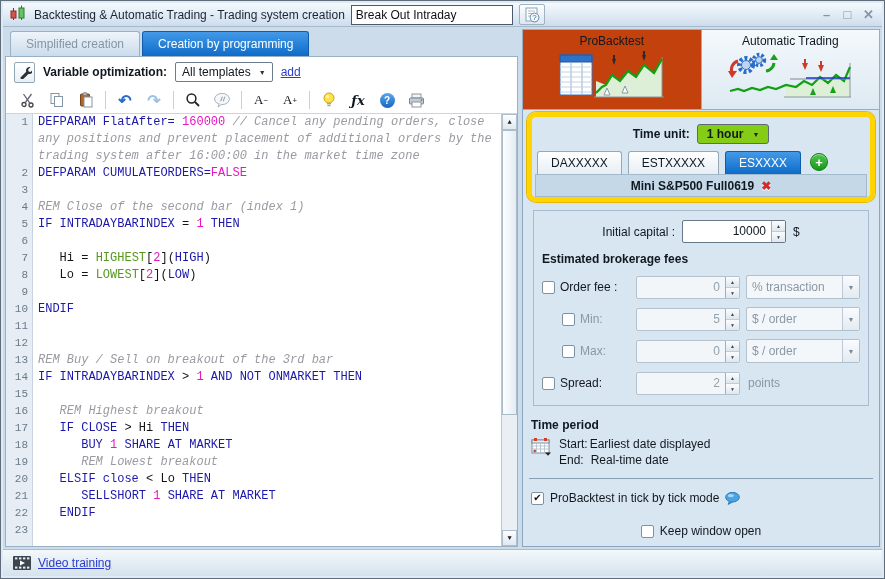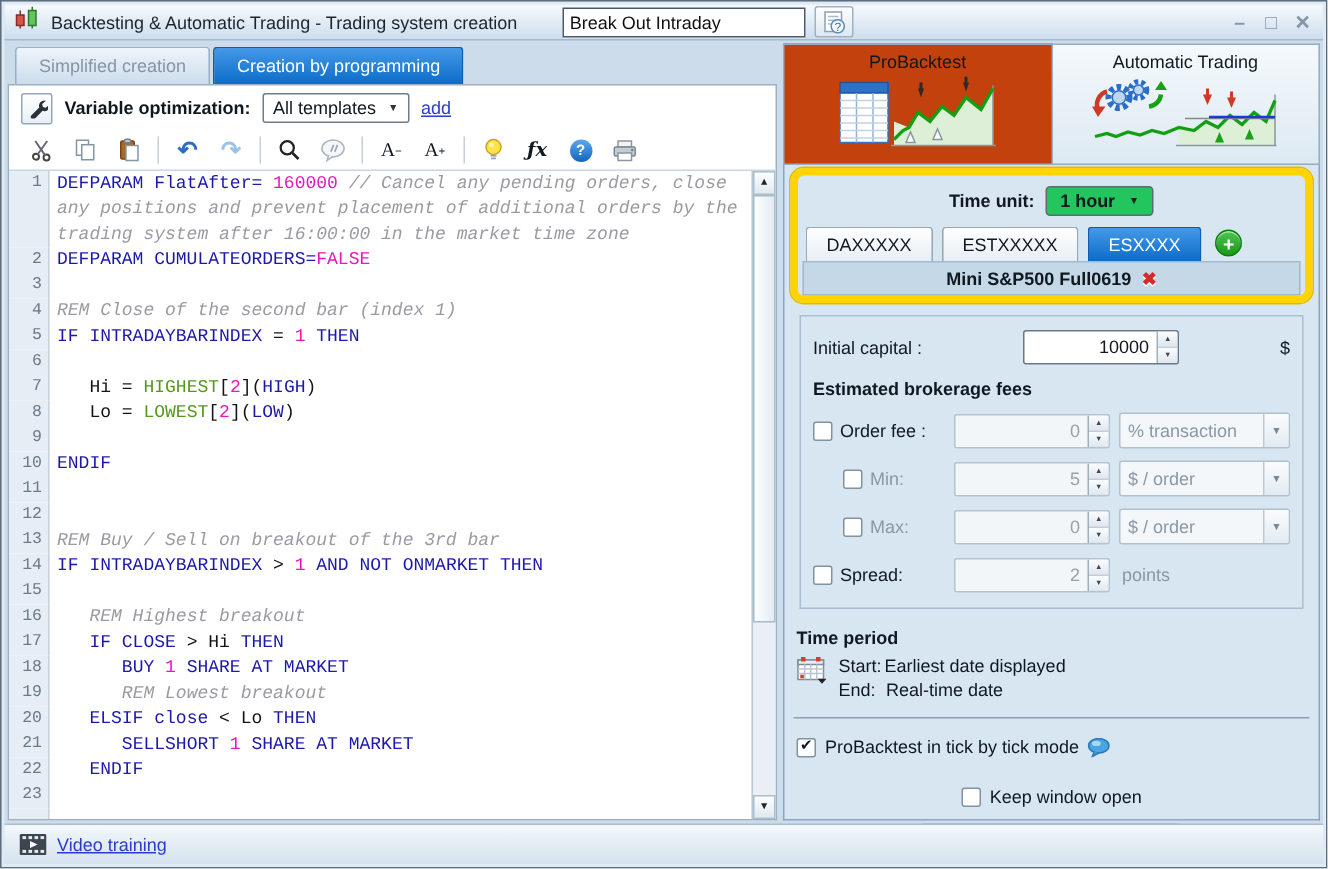"Break Out Intraday" .name-input { margin-left: 24px -> none }
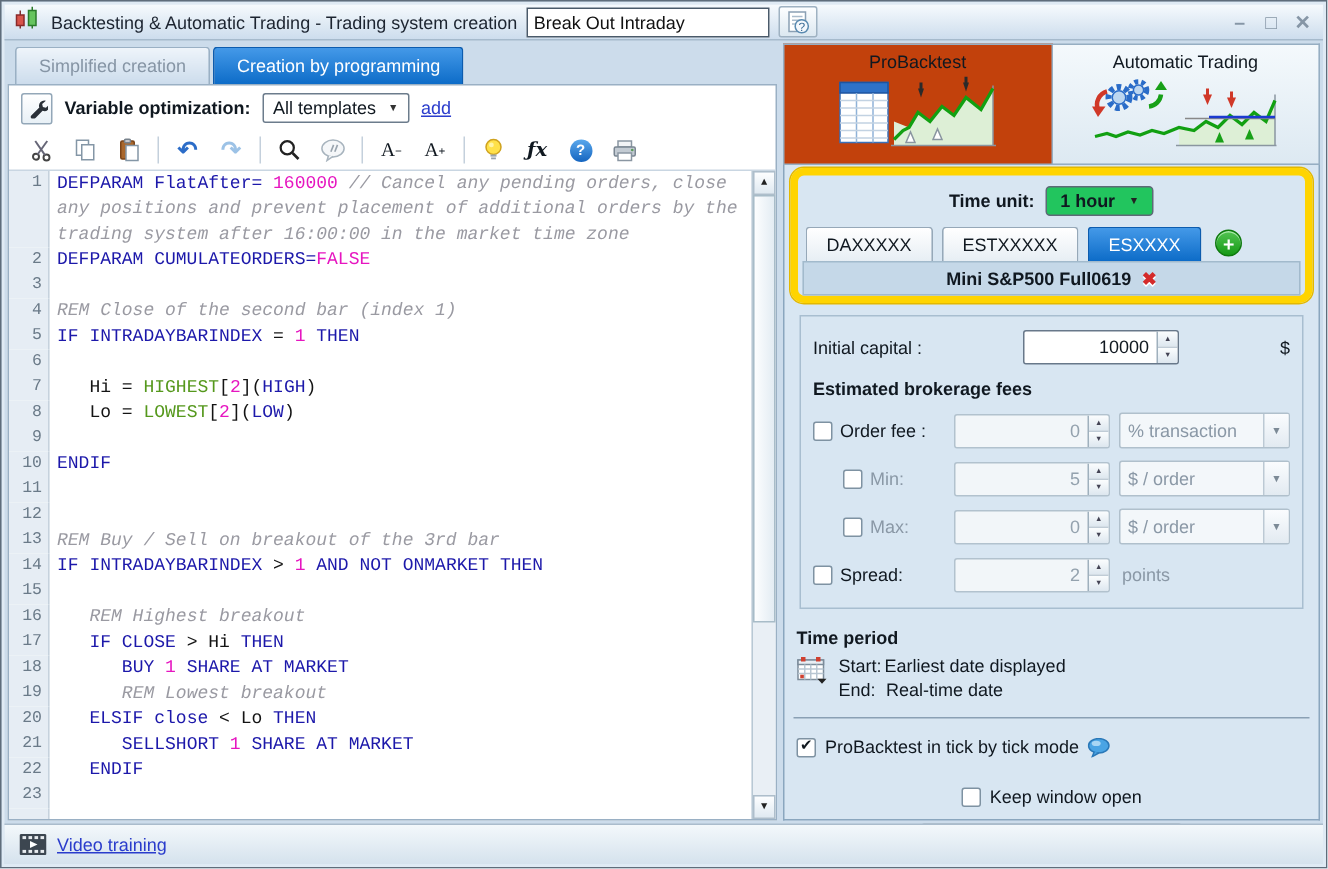"1 hour" .dd { background: #22c55e -> #84cc16 }
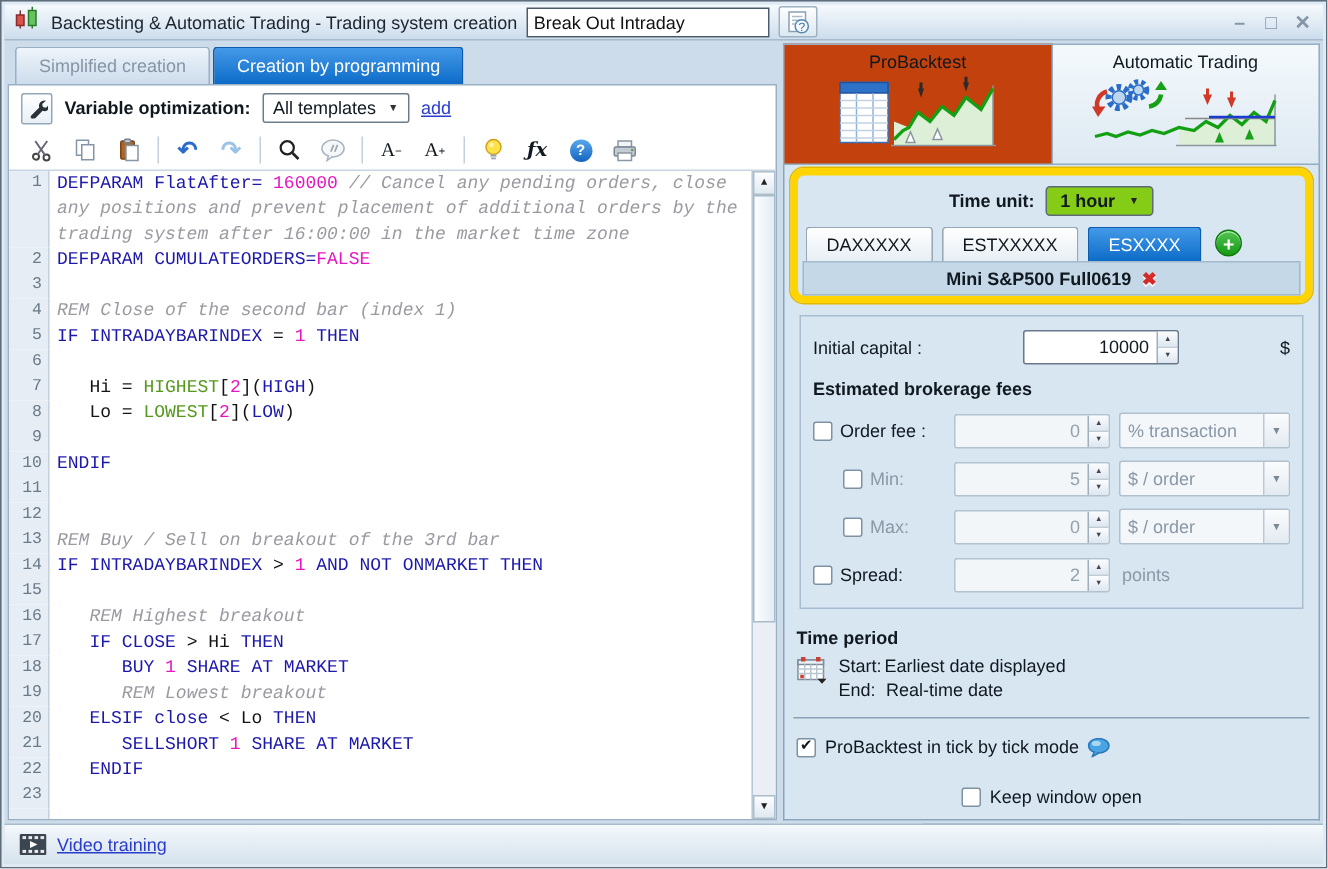"Initial capital :" .caprow { gap: 22px -> 7px; justify-content: space-between -> center }
